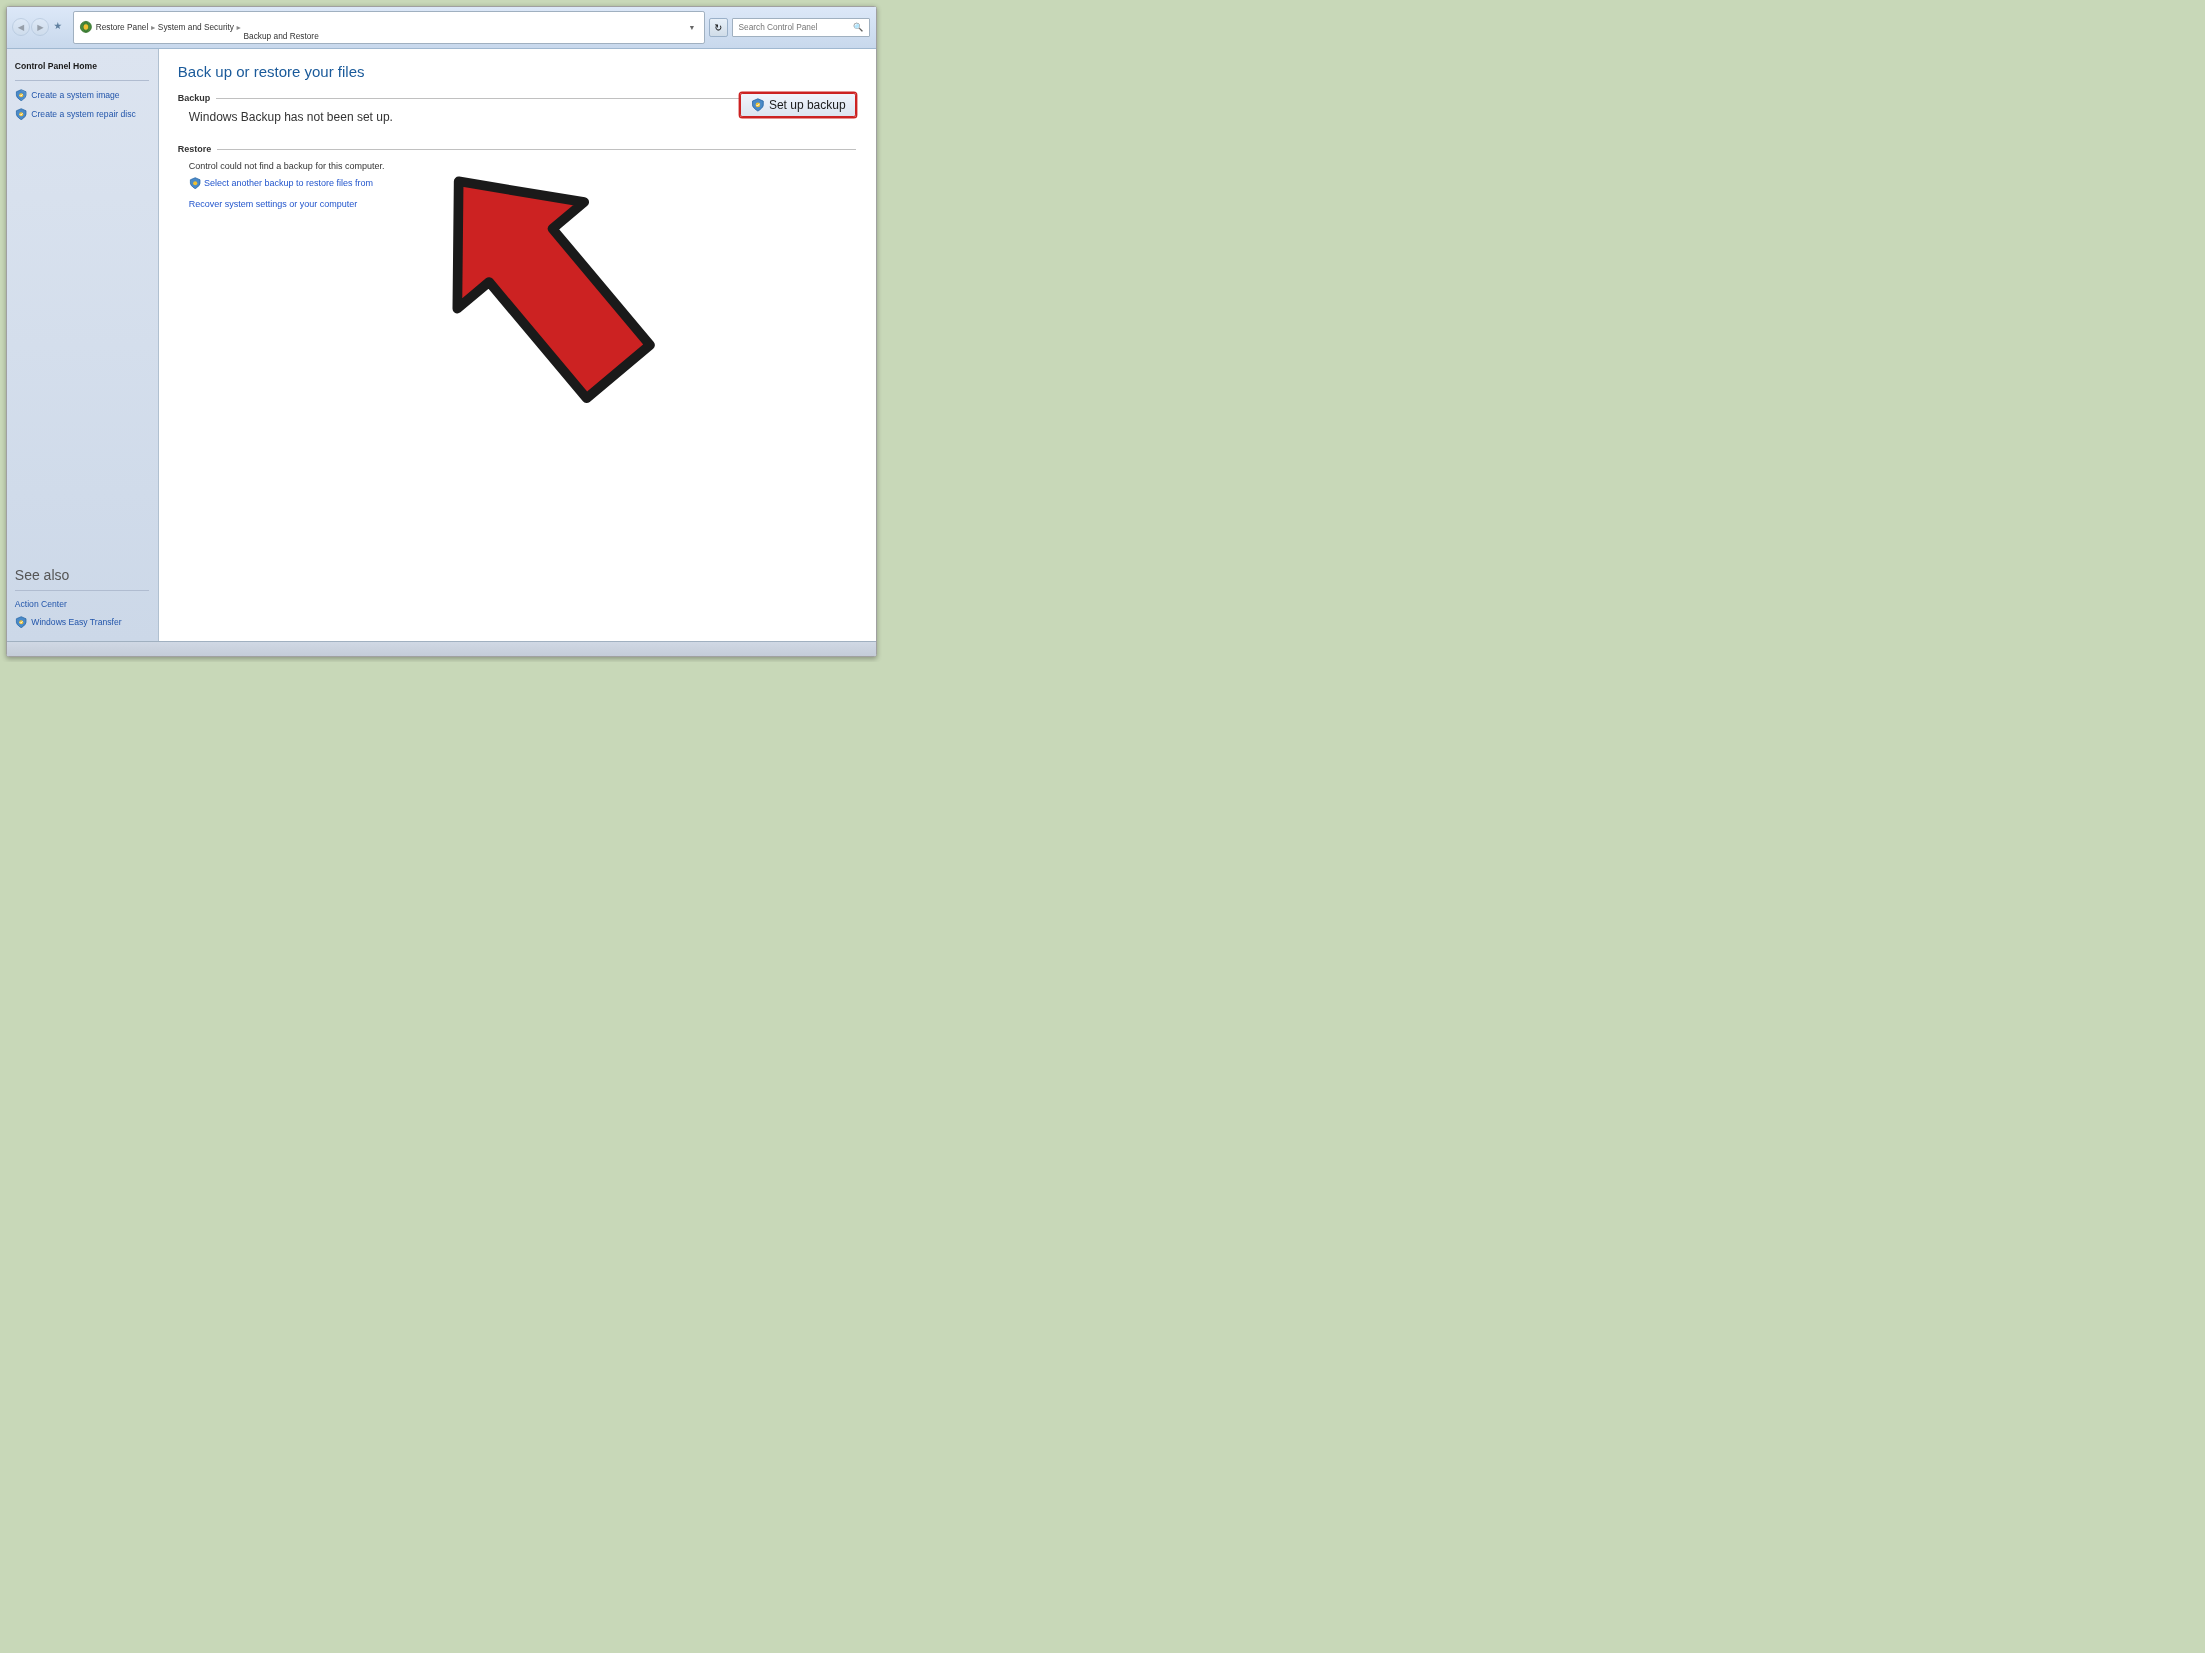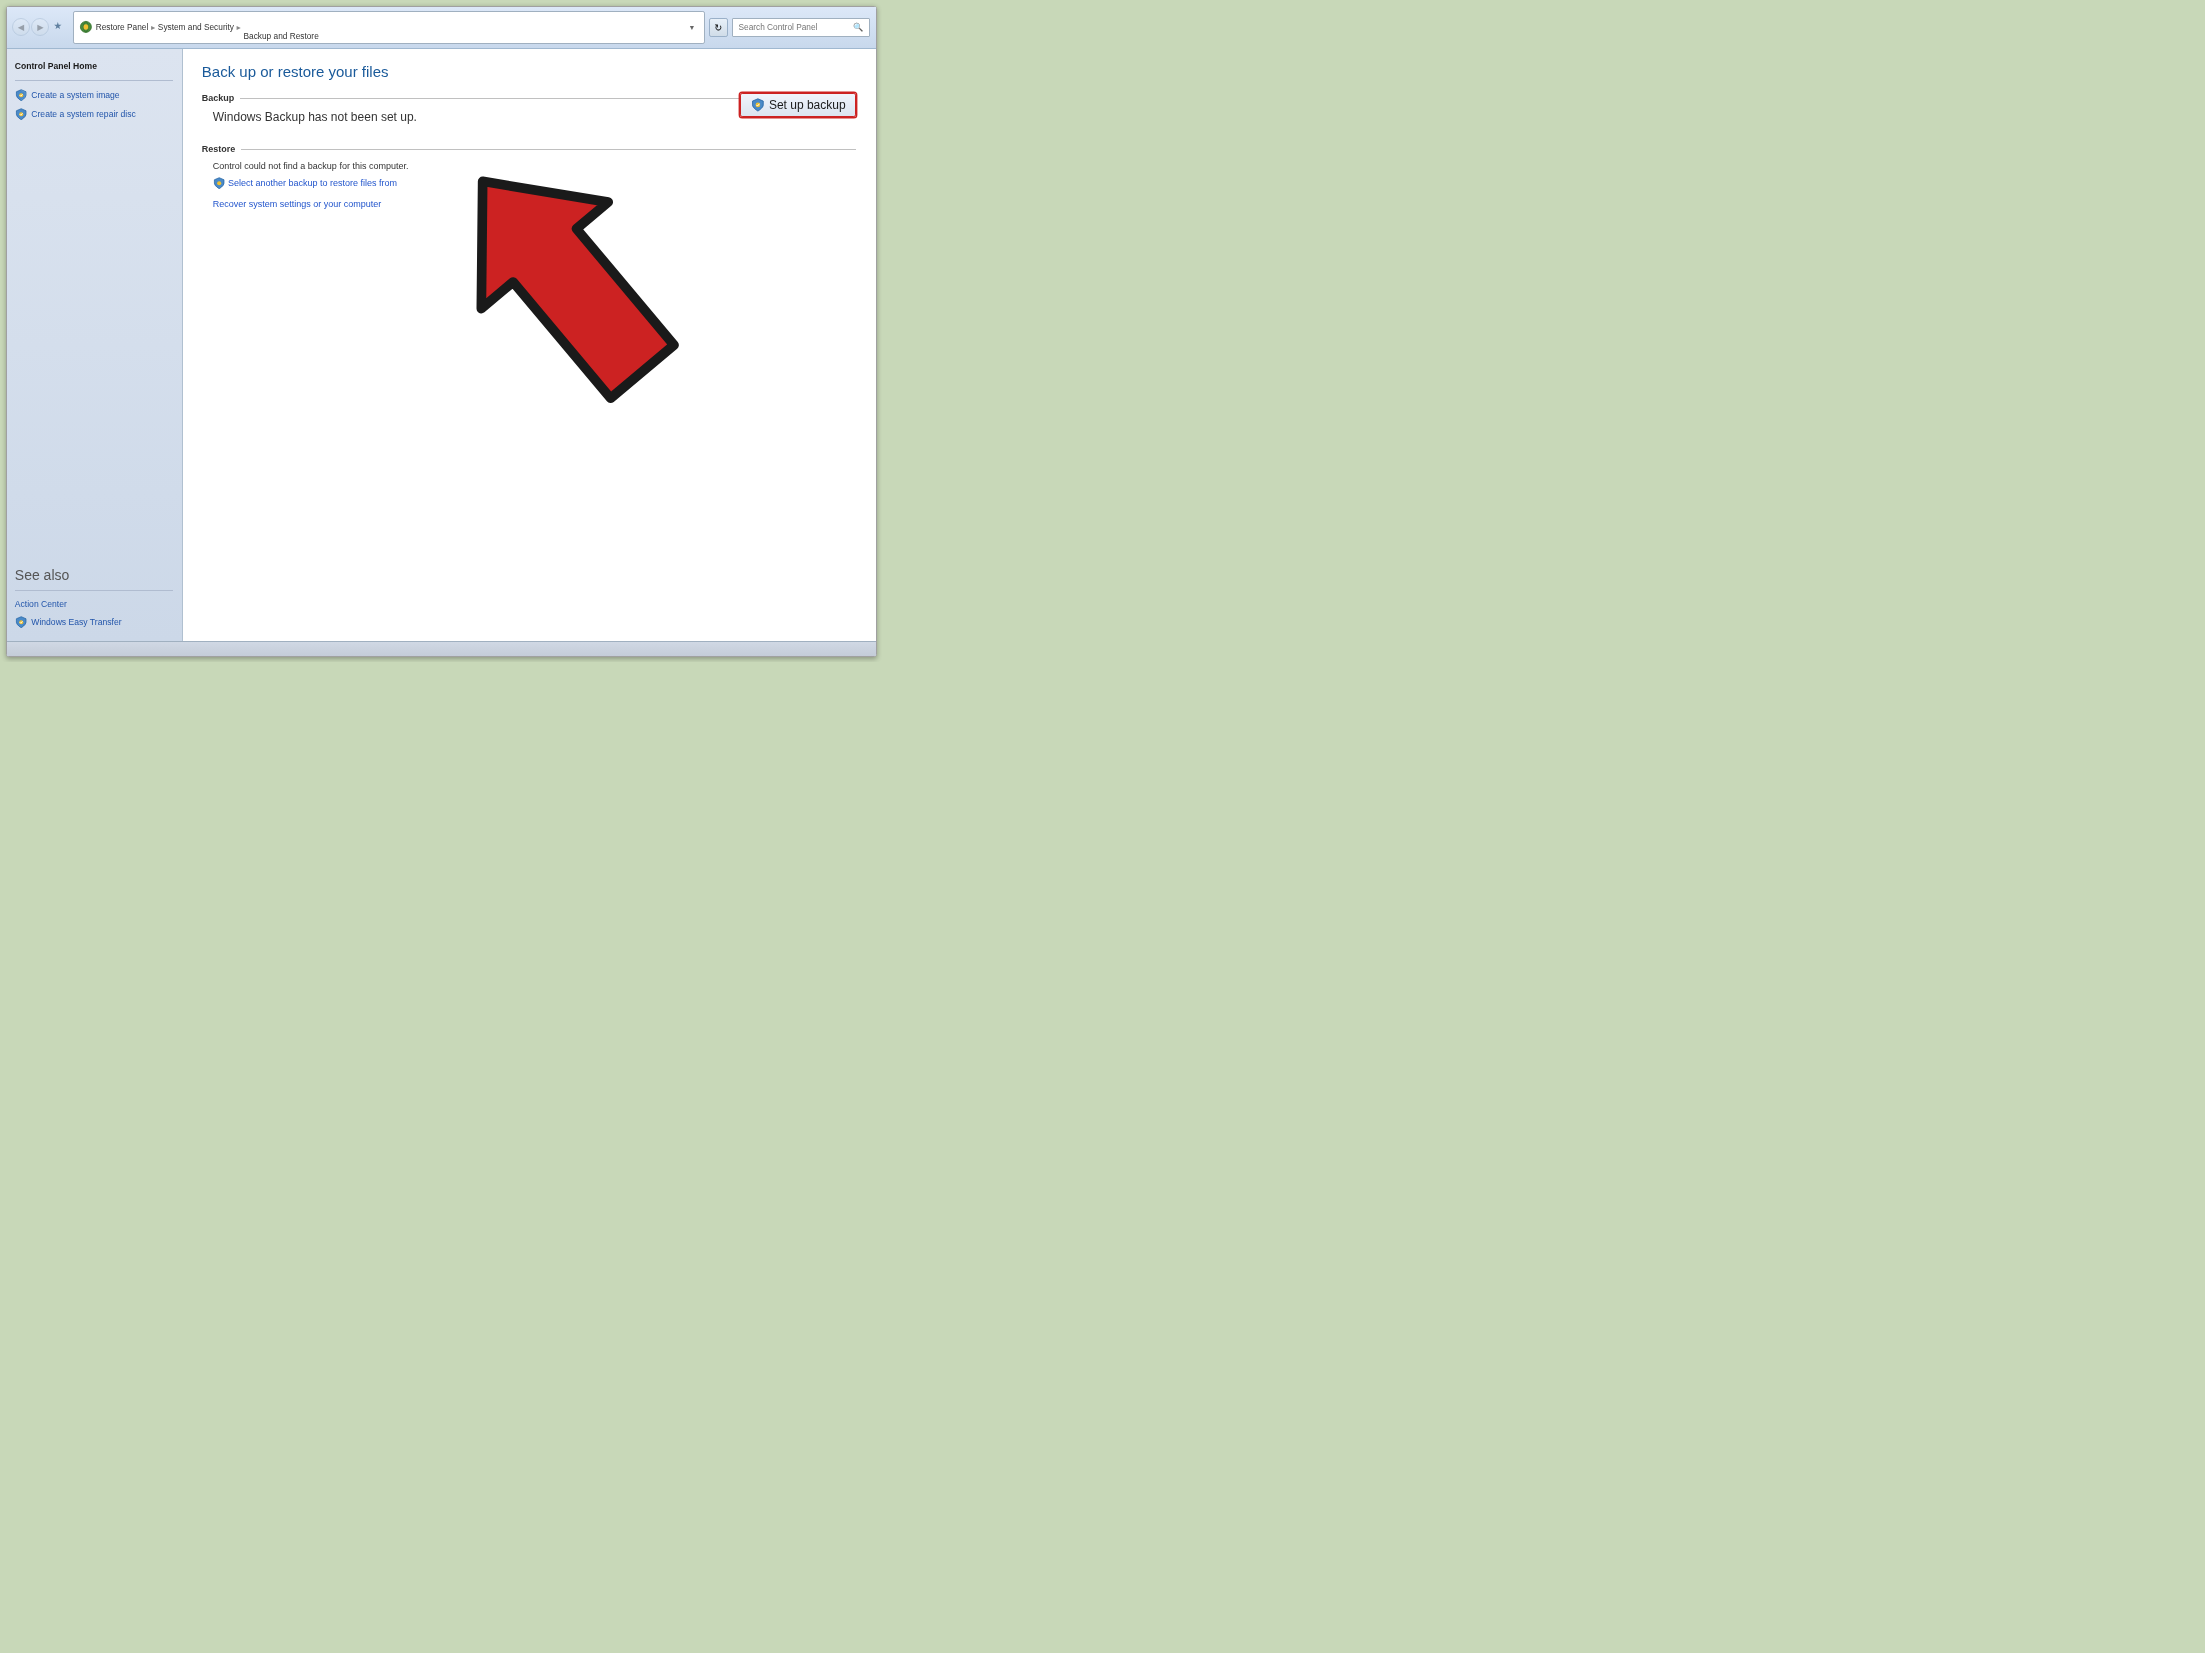"Control Panel Home" .sidebar { width: 176px -> 152px }
